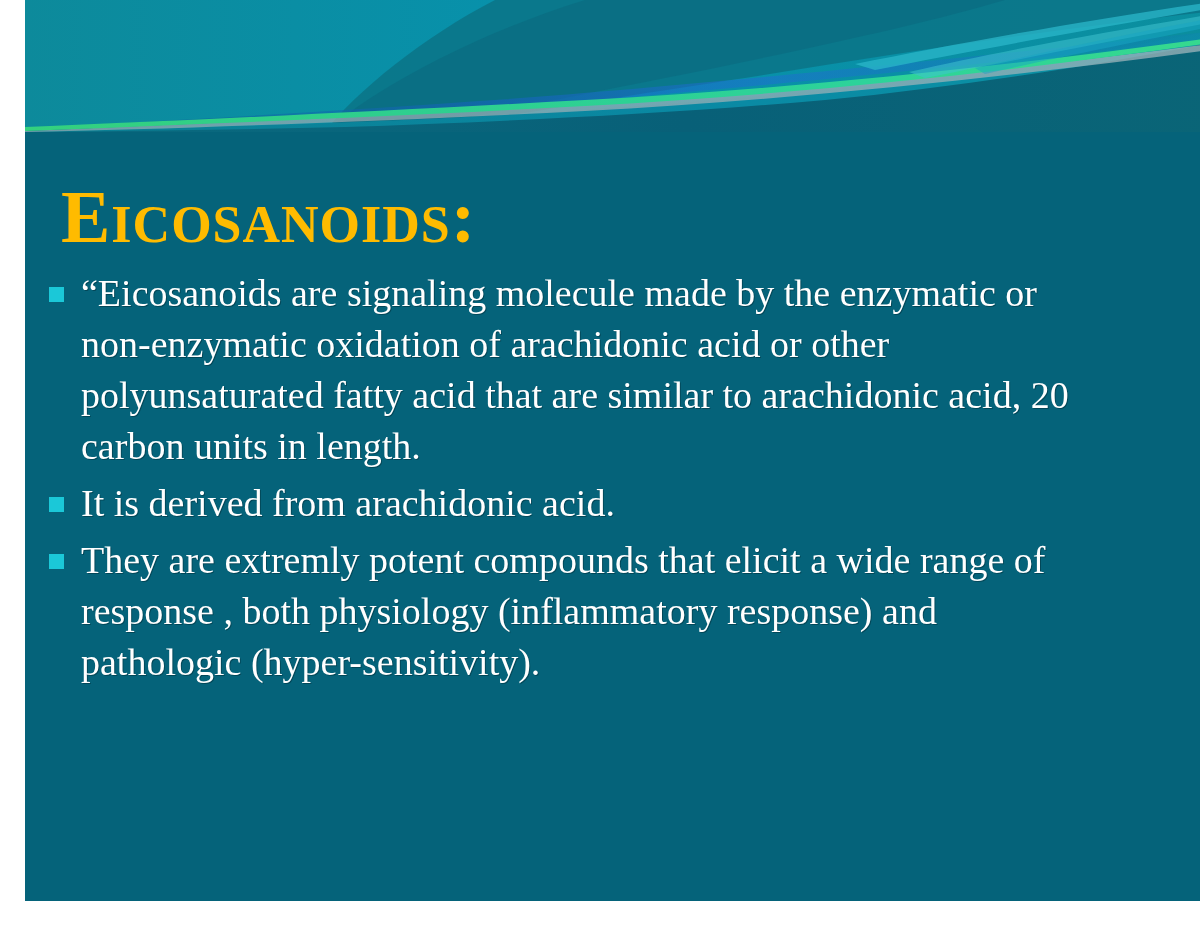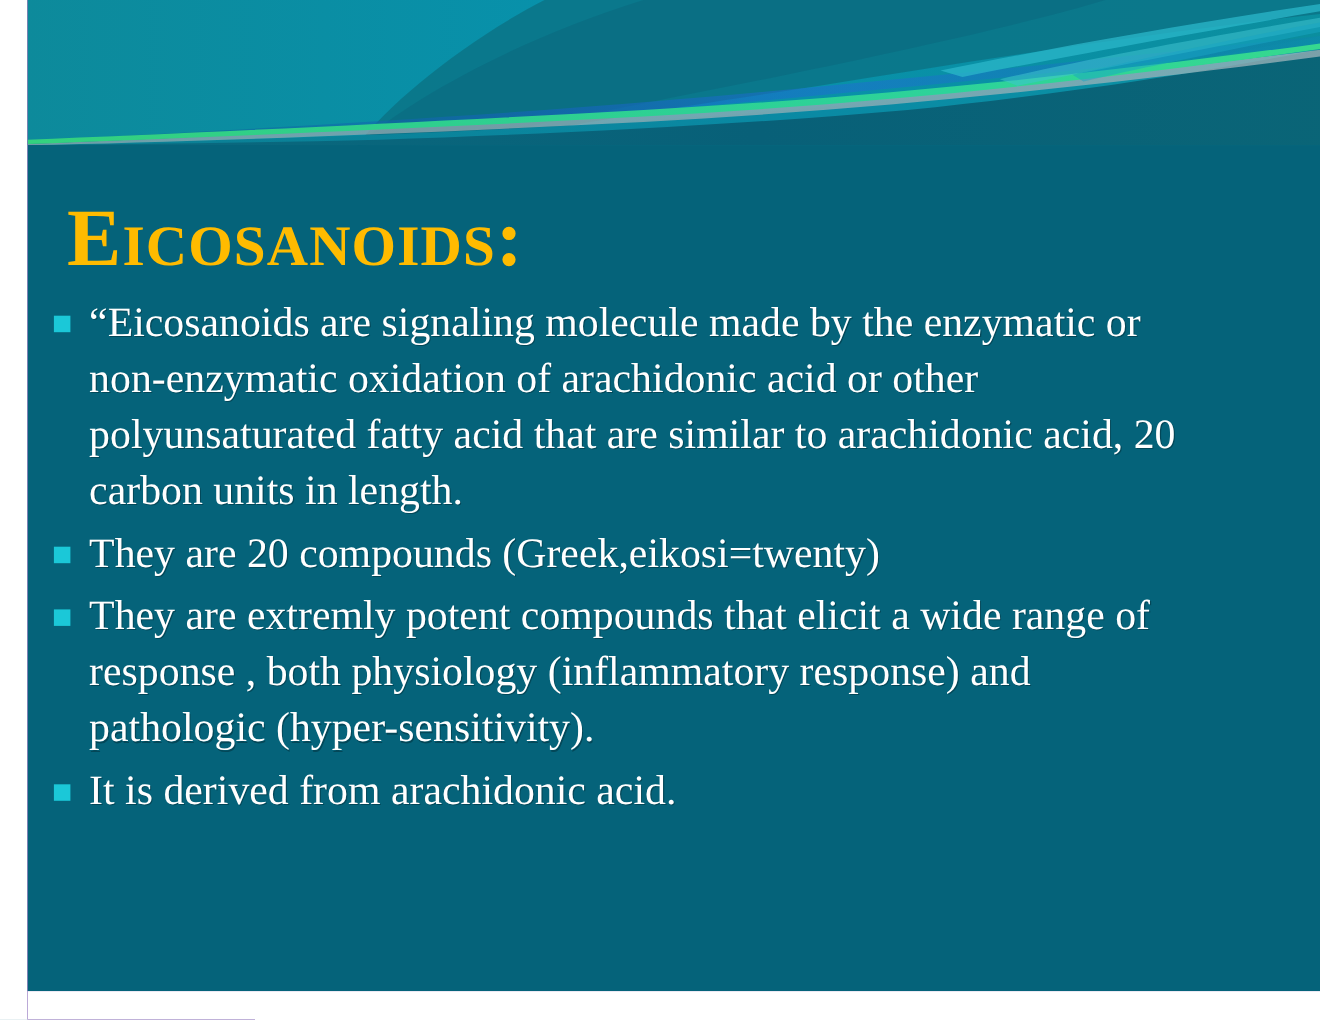"They are 20 compounds" li.bullet-item { html: <li> <span></span> <span>They are 20 compounds (Greek,eikosi=twenty)</span> </li> -> none }
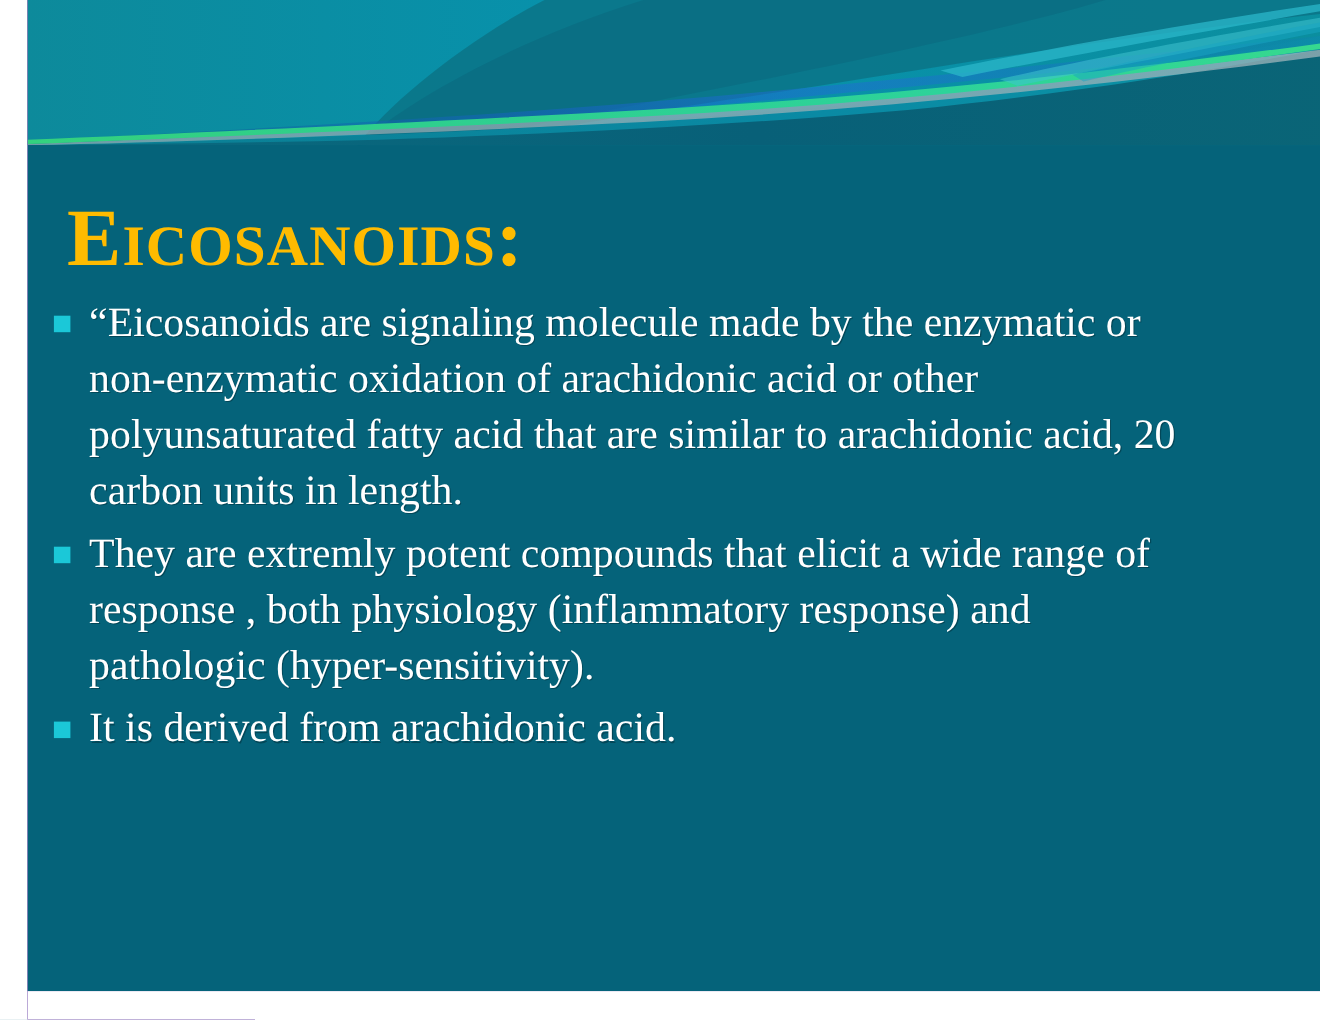"They are extremly potent compounds" li.bullet-item { order: before "It is derived from arachidonic" -> after "It is derived from arachidonic" }
